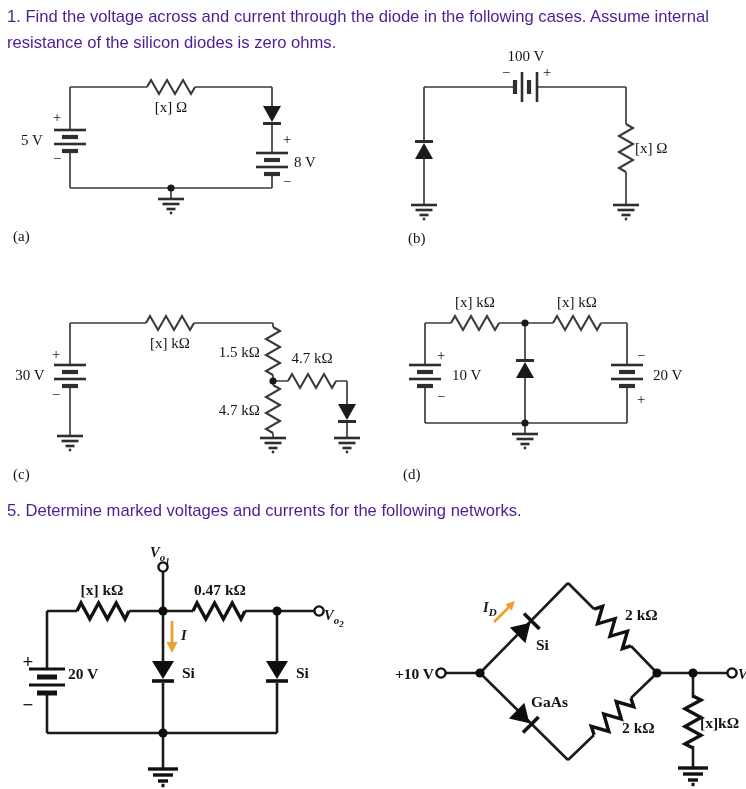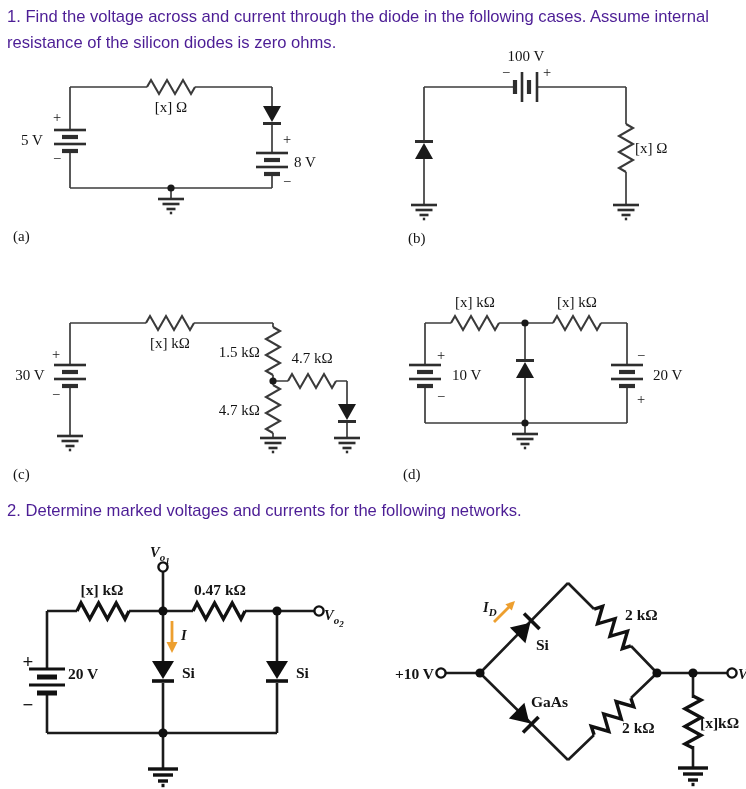"2. Determine marked voltages and" div.heading { text: 2 -> 5 }
